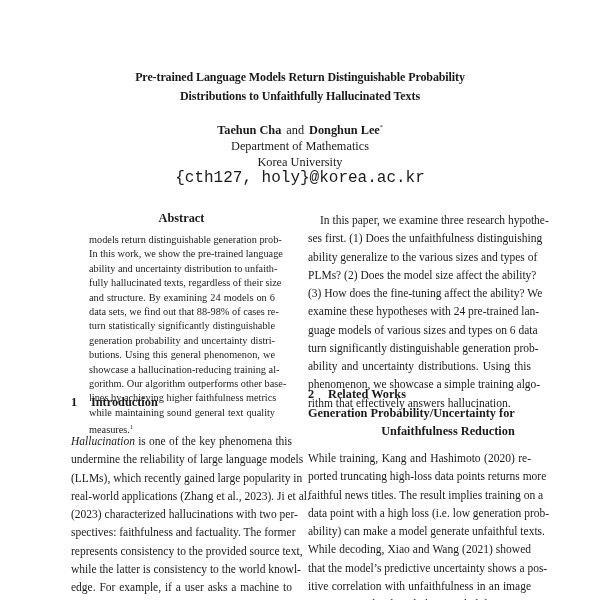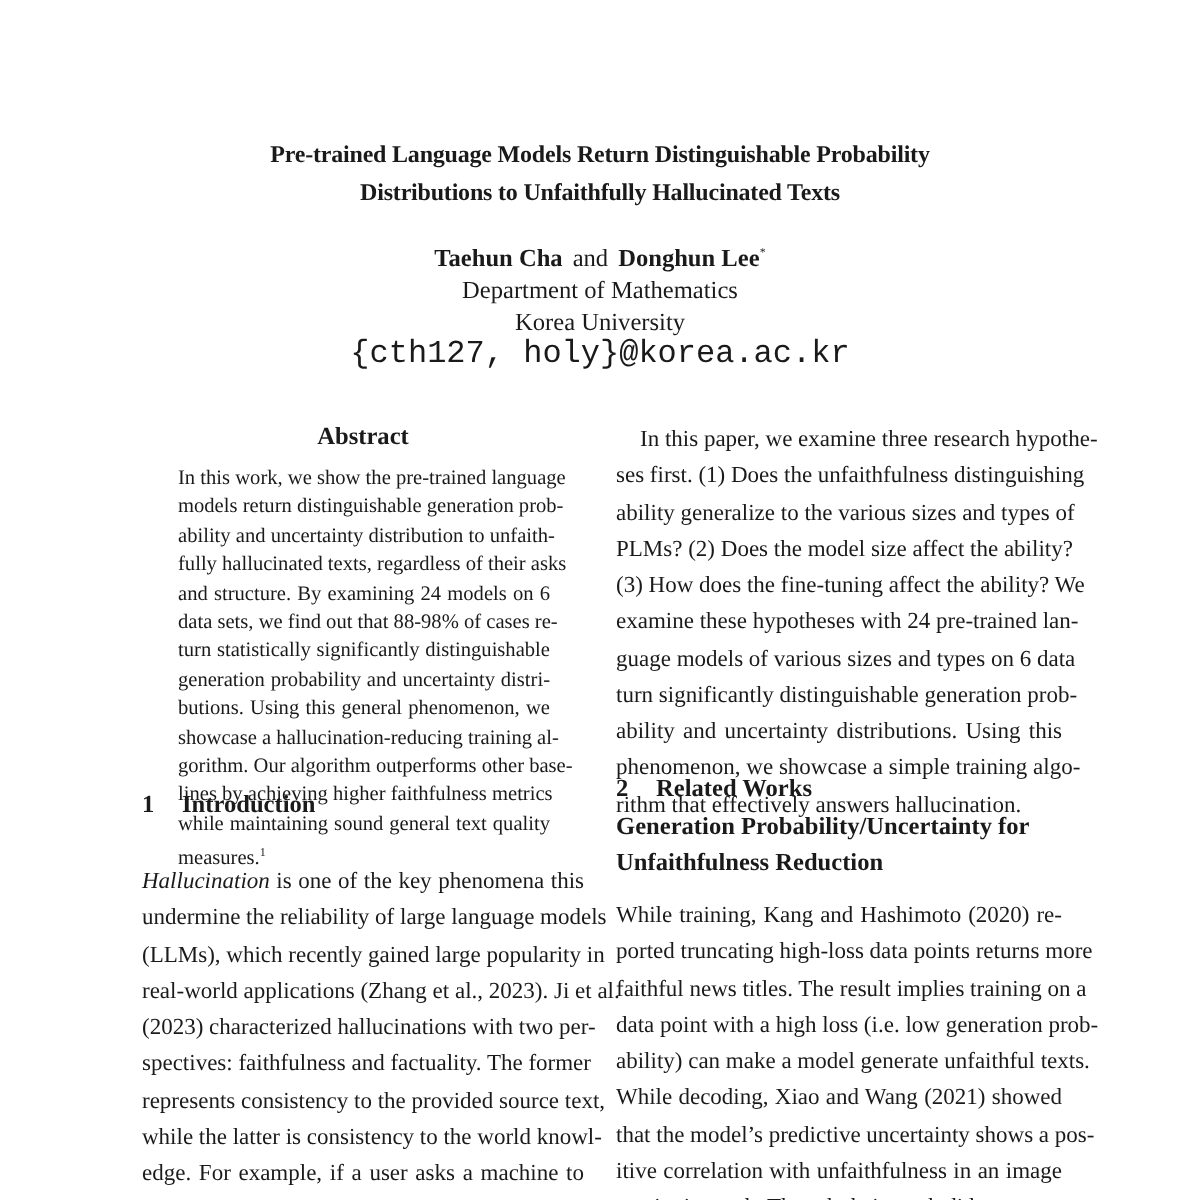"In this work, we show" span.ln { order: before "models return distinguishable generation" -> after "models return distinguishable generation" }
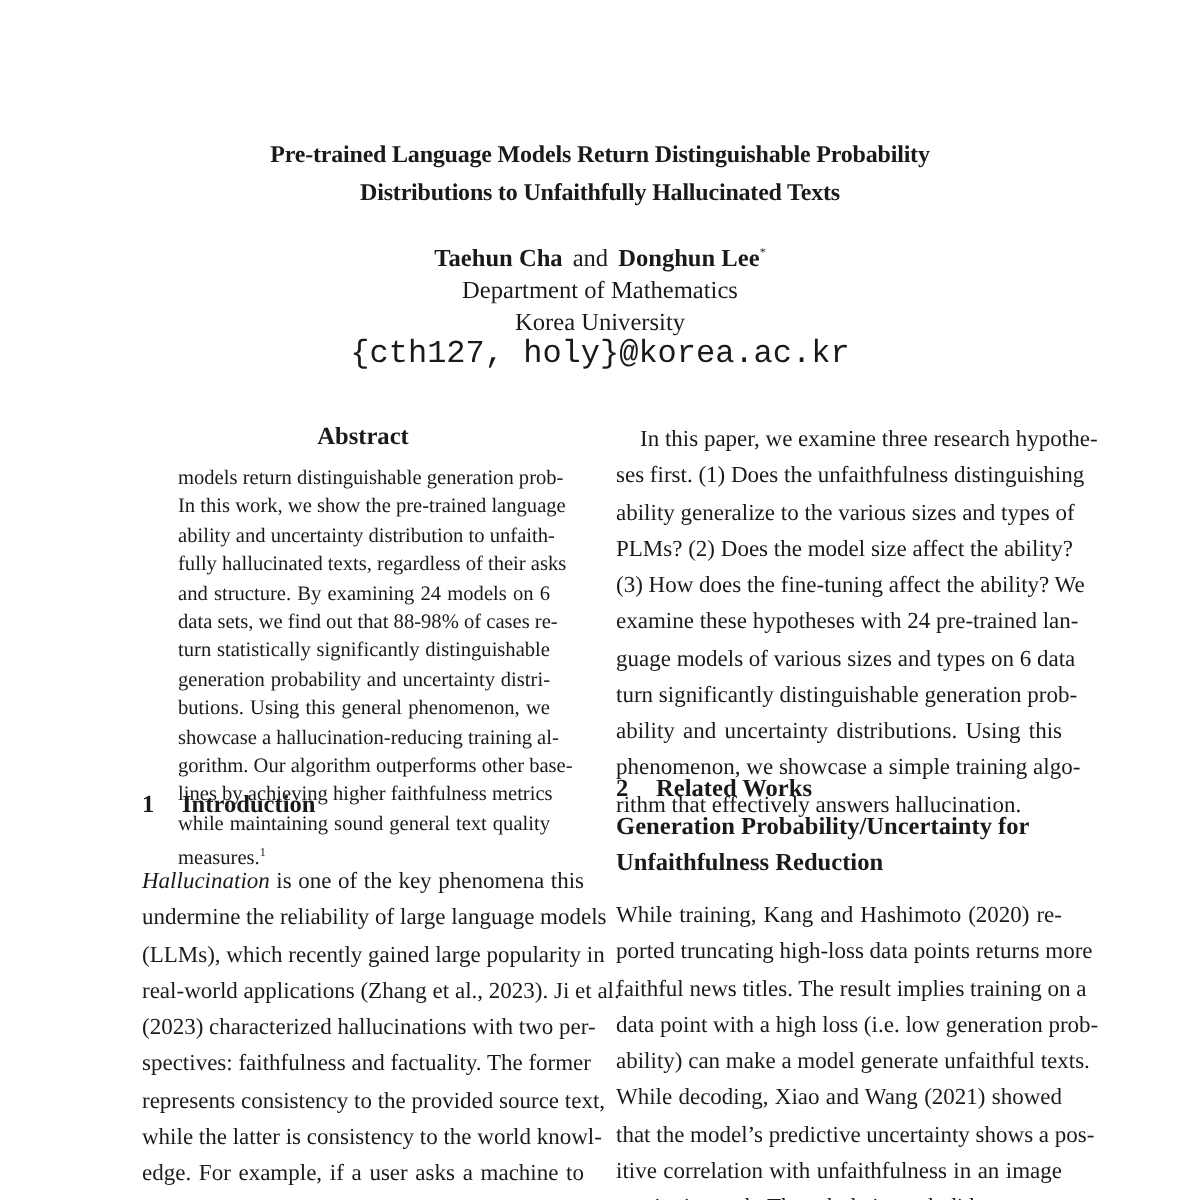"fully hallucinated texts, regardless of" span.ln { text: asks -> size }
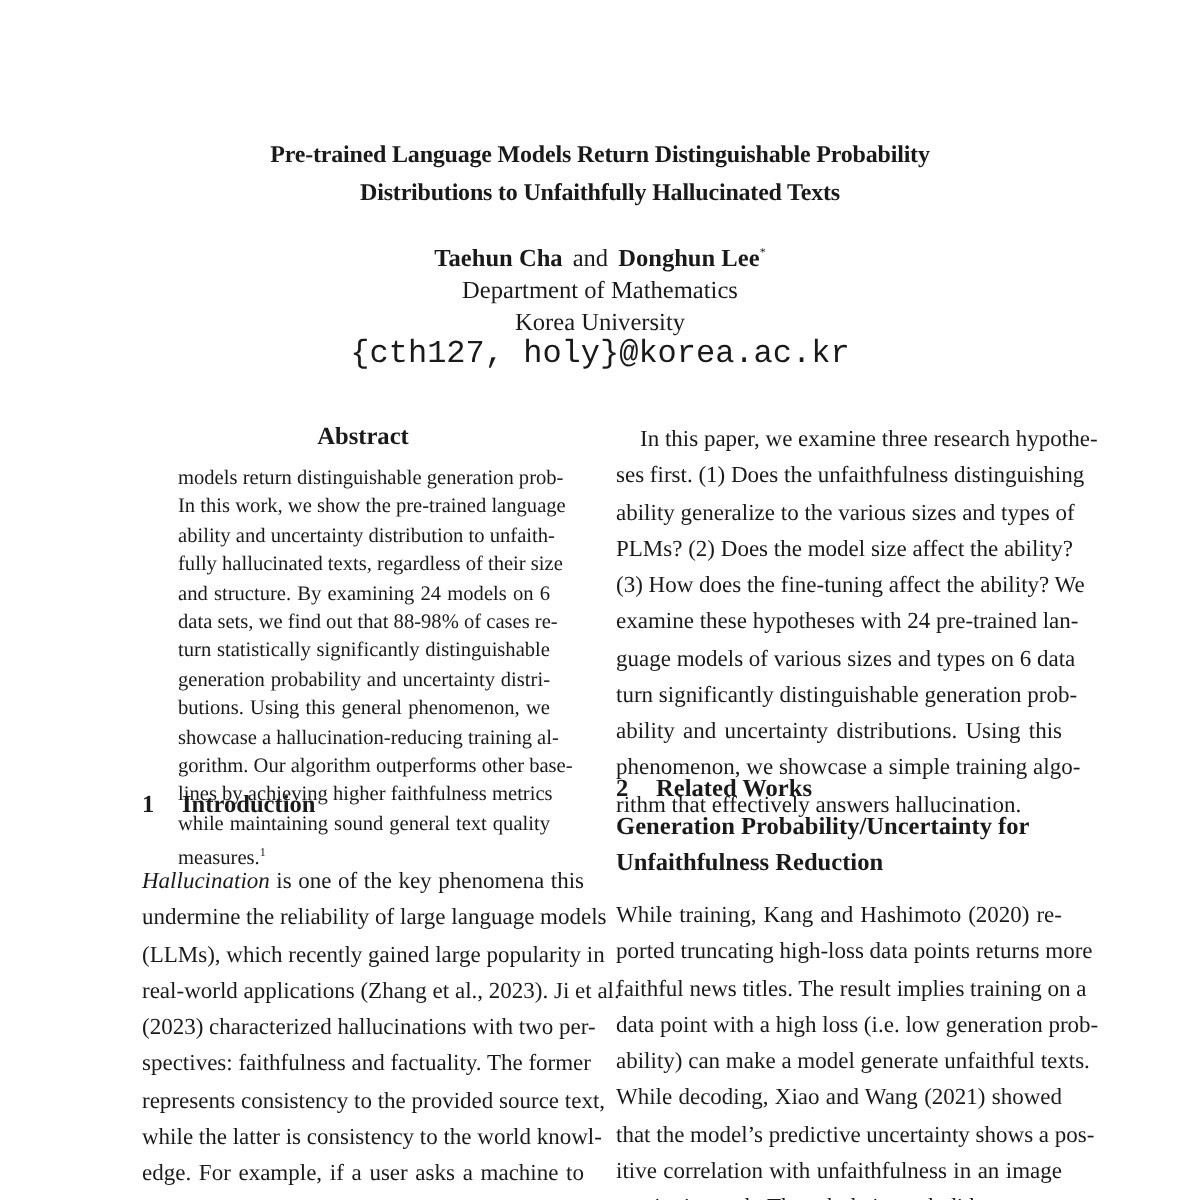"Generation Probability/Uncertainty for" .subhead { text-align: none -> right }
